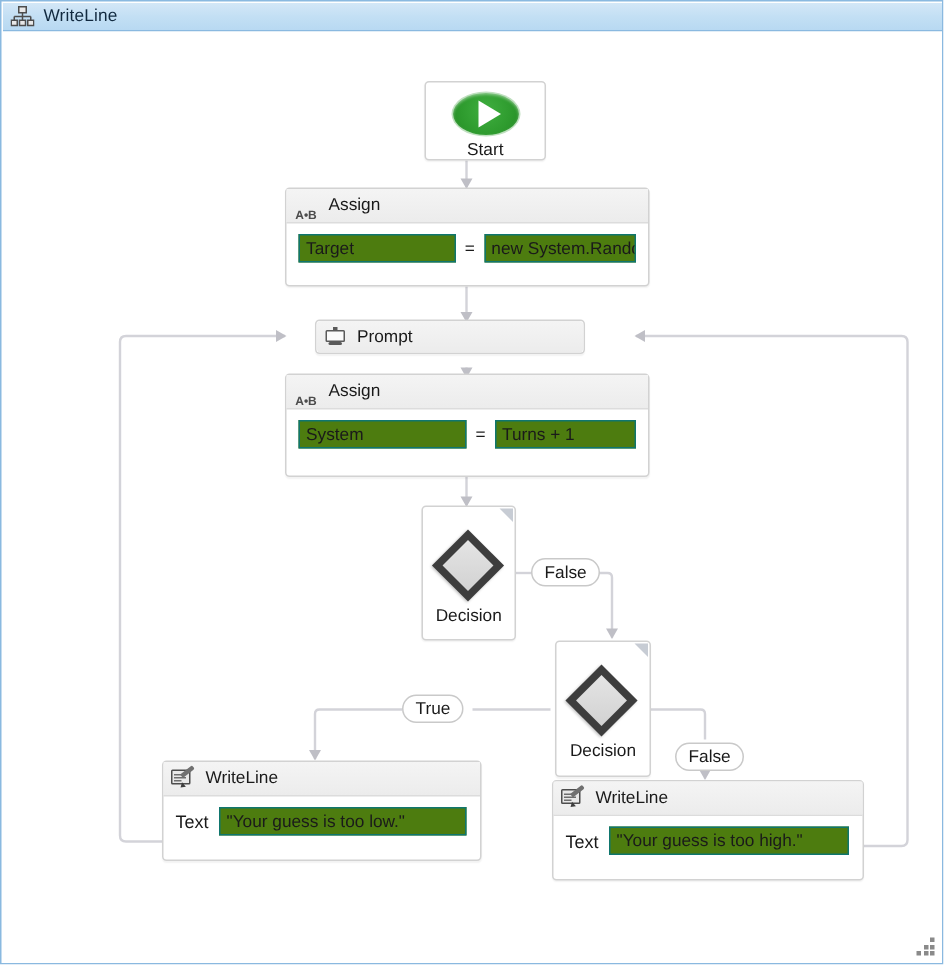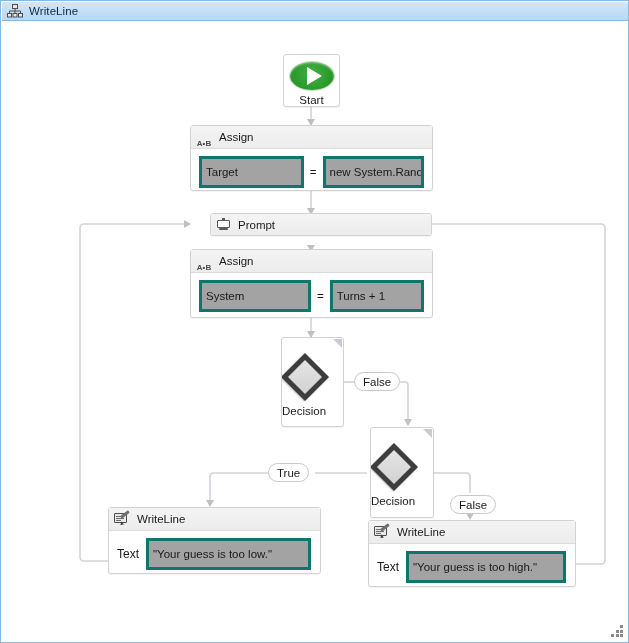"Start" div.node { width: 57px -> 81px }
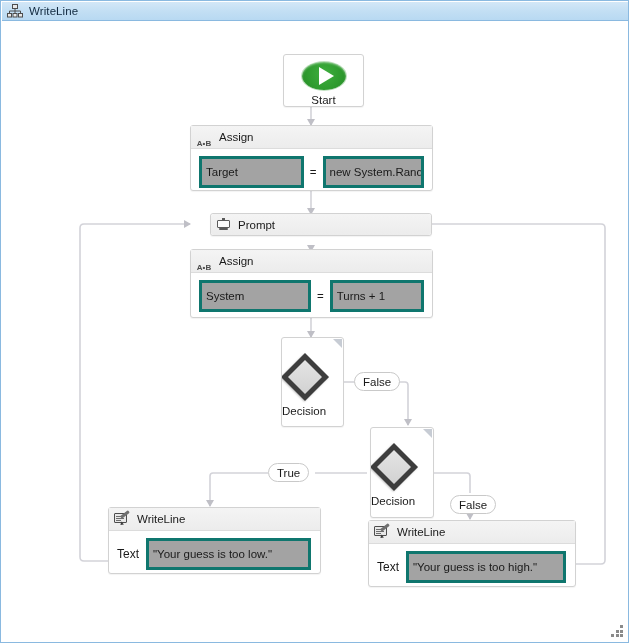"Target" .field { background: #a3a3a3 -> #4d7c0f; border: 3px solid #0f766e -> 1px solid #0f766e; height: 32px -> 19px }
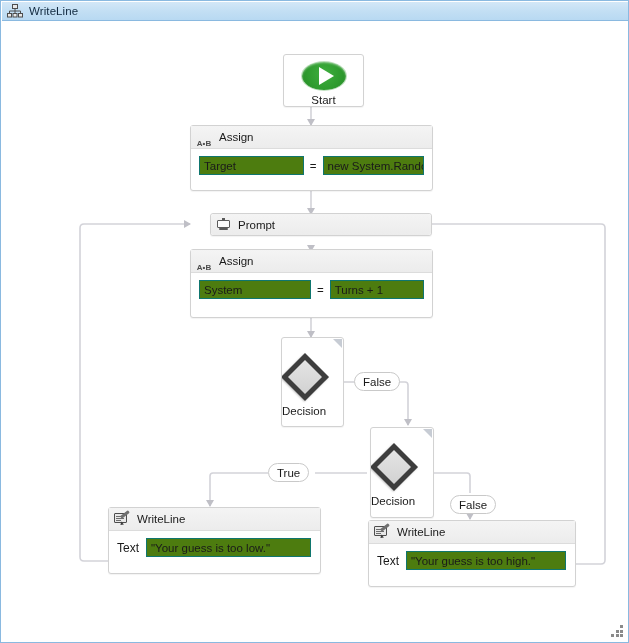"Prompt" div.node { width: 222px -> 180px }
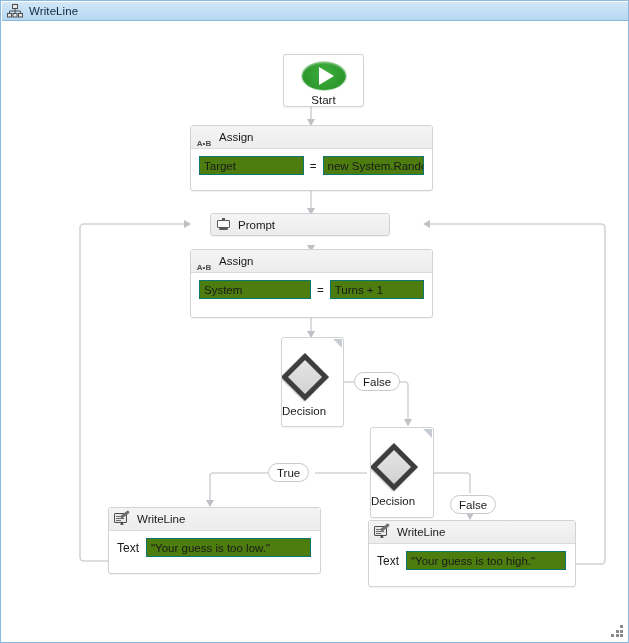"Decision" .decision-node { align-items: none -> center }
